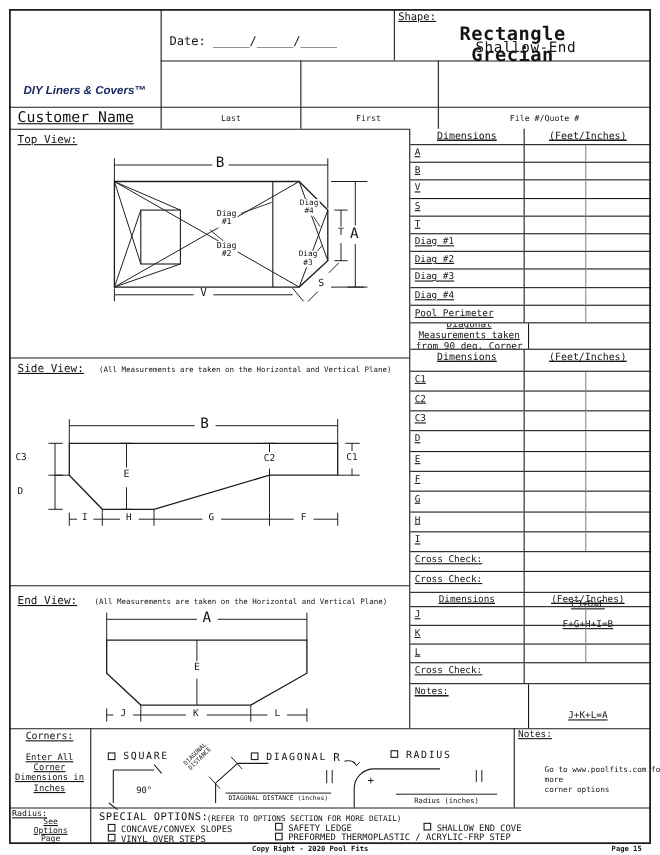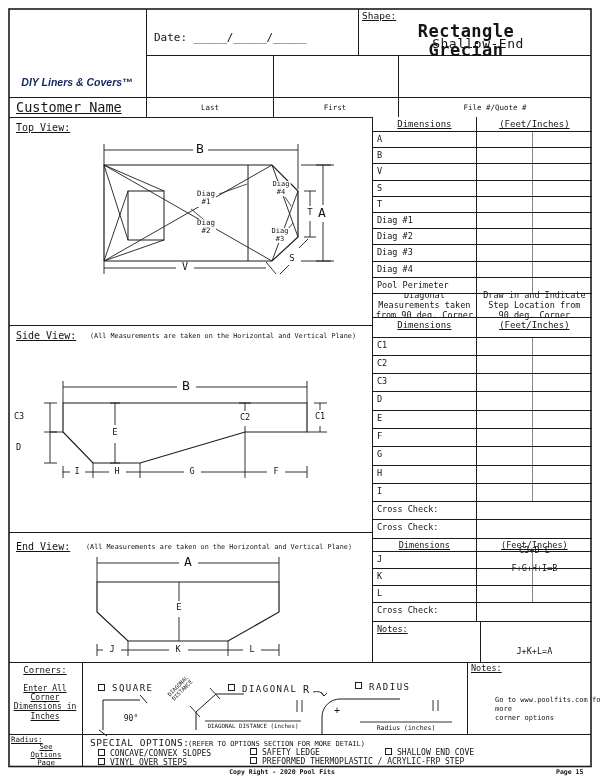"Dimensions" .trow { text-decoration: none -> underline }
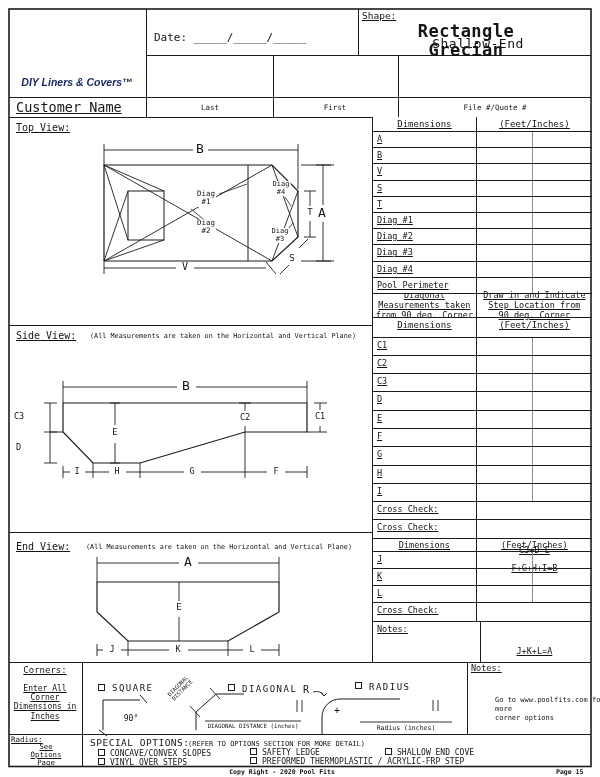"Draw in and Indicate" div.tval { html: <div>Draw in and Indicate Step Location from 90 deg. Corner</div> -> none }
